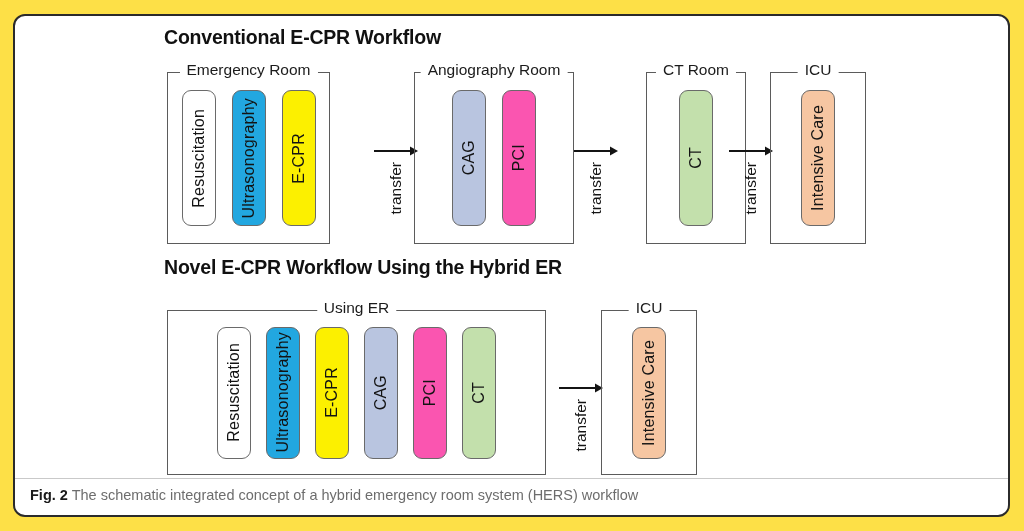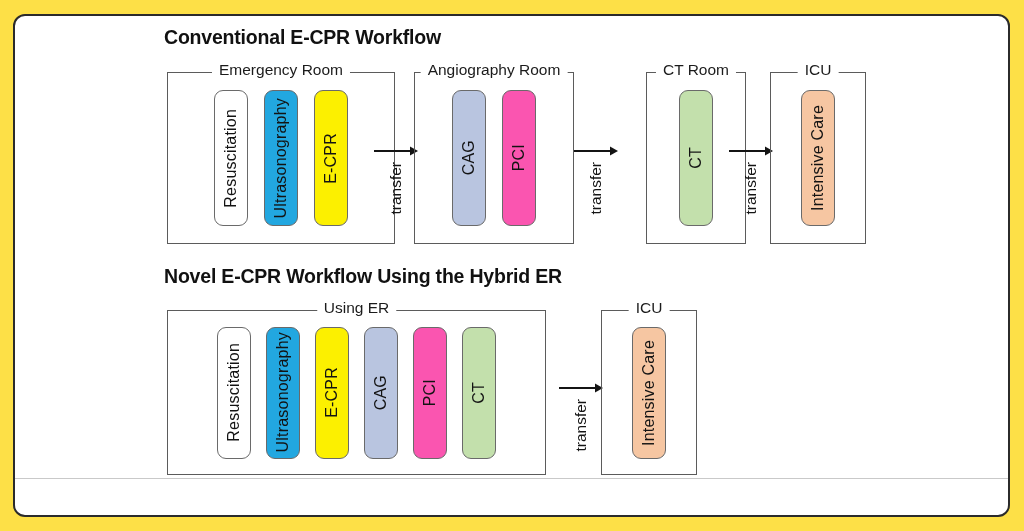"Emergency Room" div.room-group { width: 228px -> 163px }
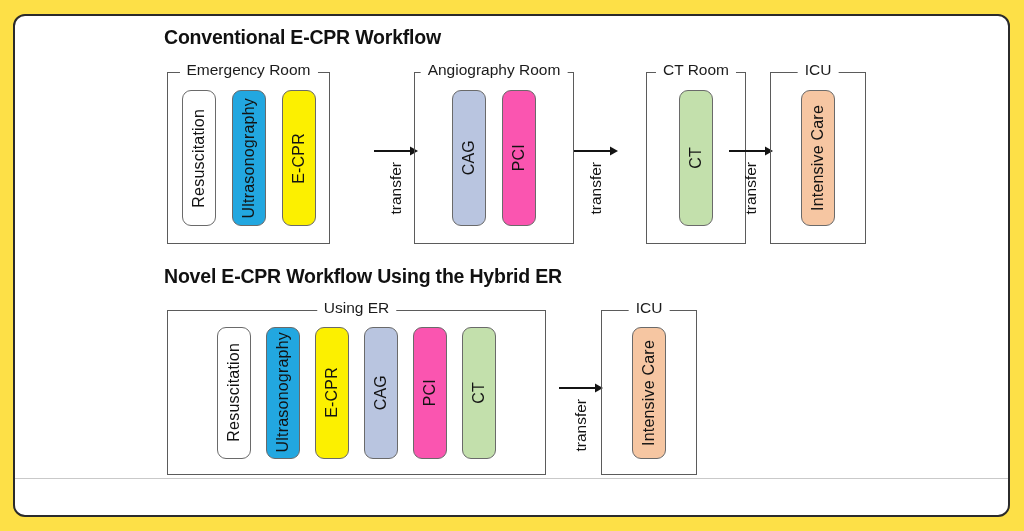"Novel E-CPR Workflow Using the" #title-novel { top: 265px -> 256px }
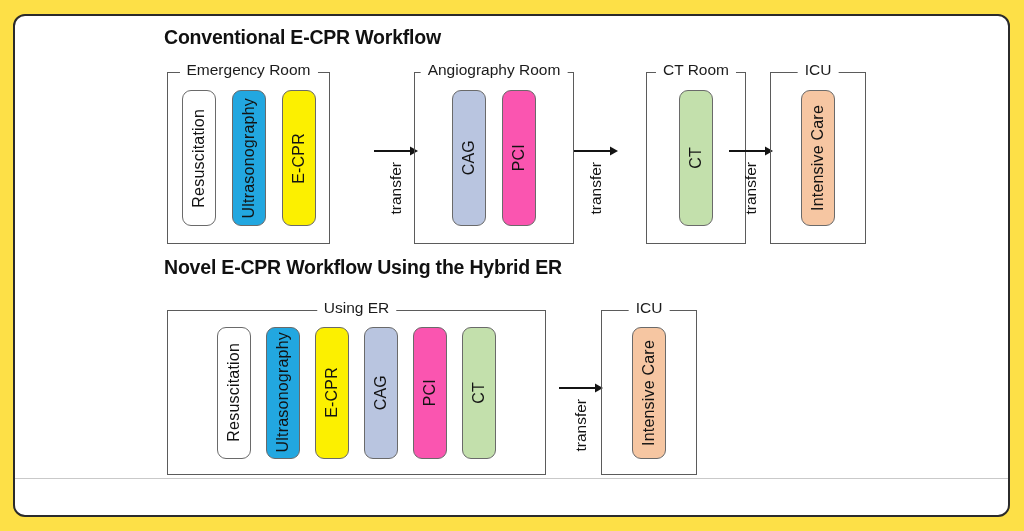"Fig. 2 The schematic integrated" div.caption { html: none -> <div> <b>Fig. 2</b> <span>The schematic integrated concept of a hybrid emergency room system (HERS) workflow</span> </div> }
